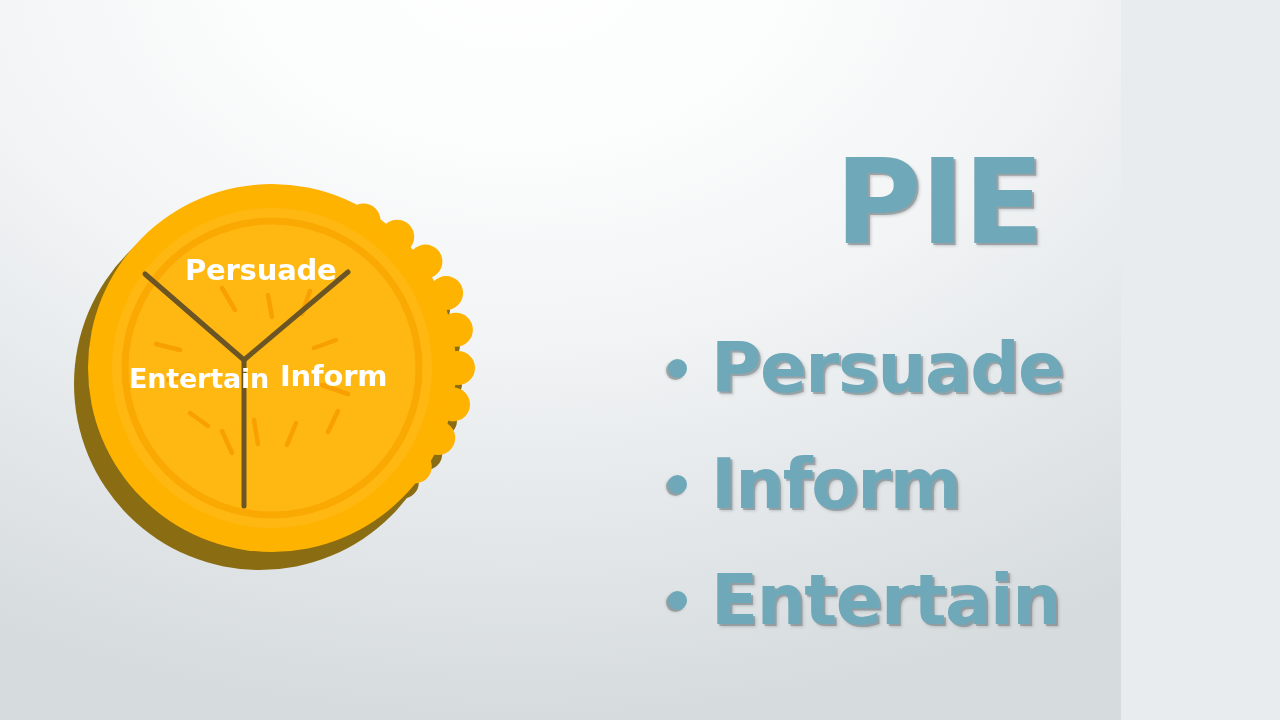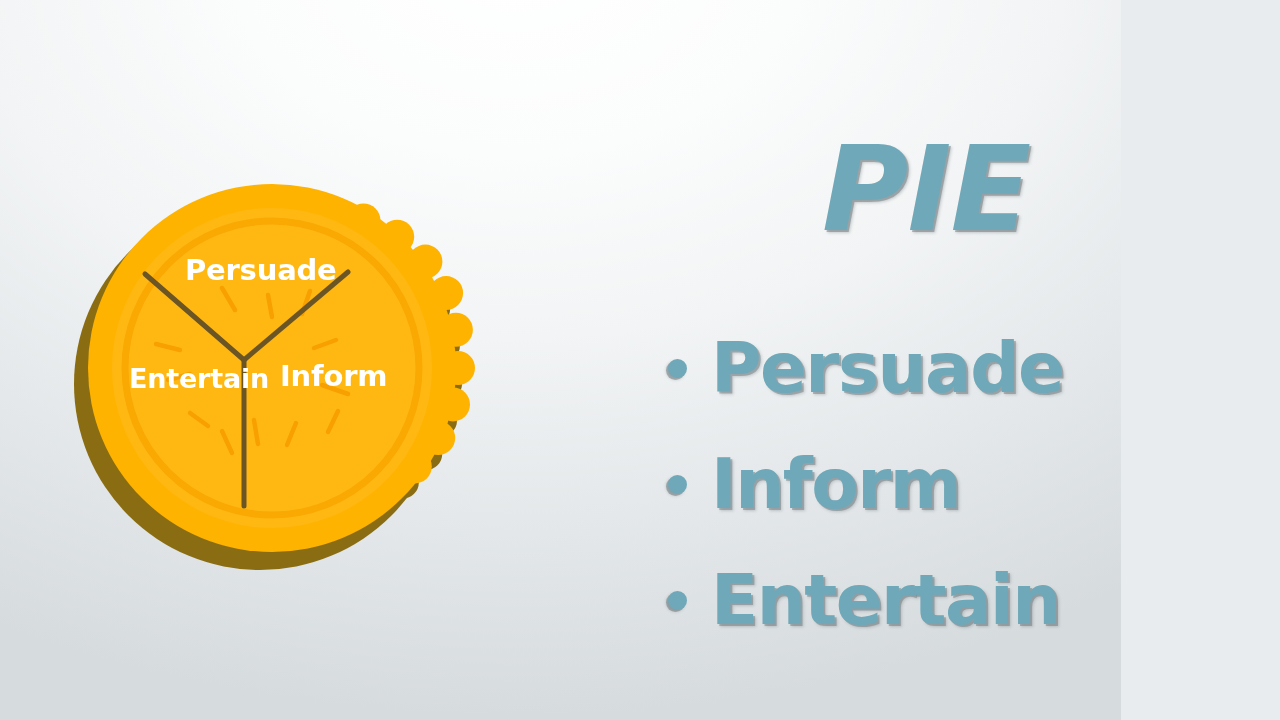"PIE" #page-title { font-style: italic -> none; margin: 0 -> 13px }
